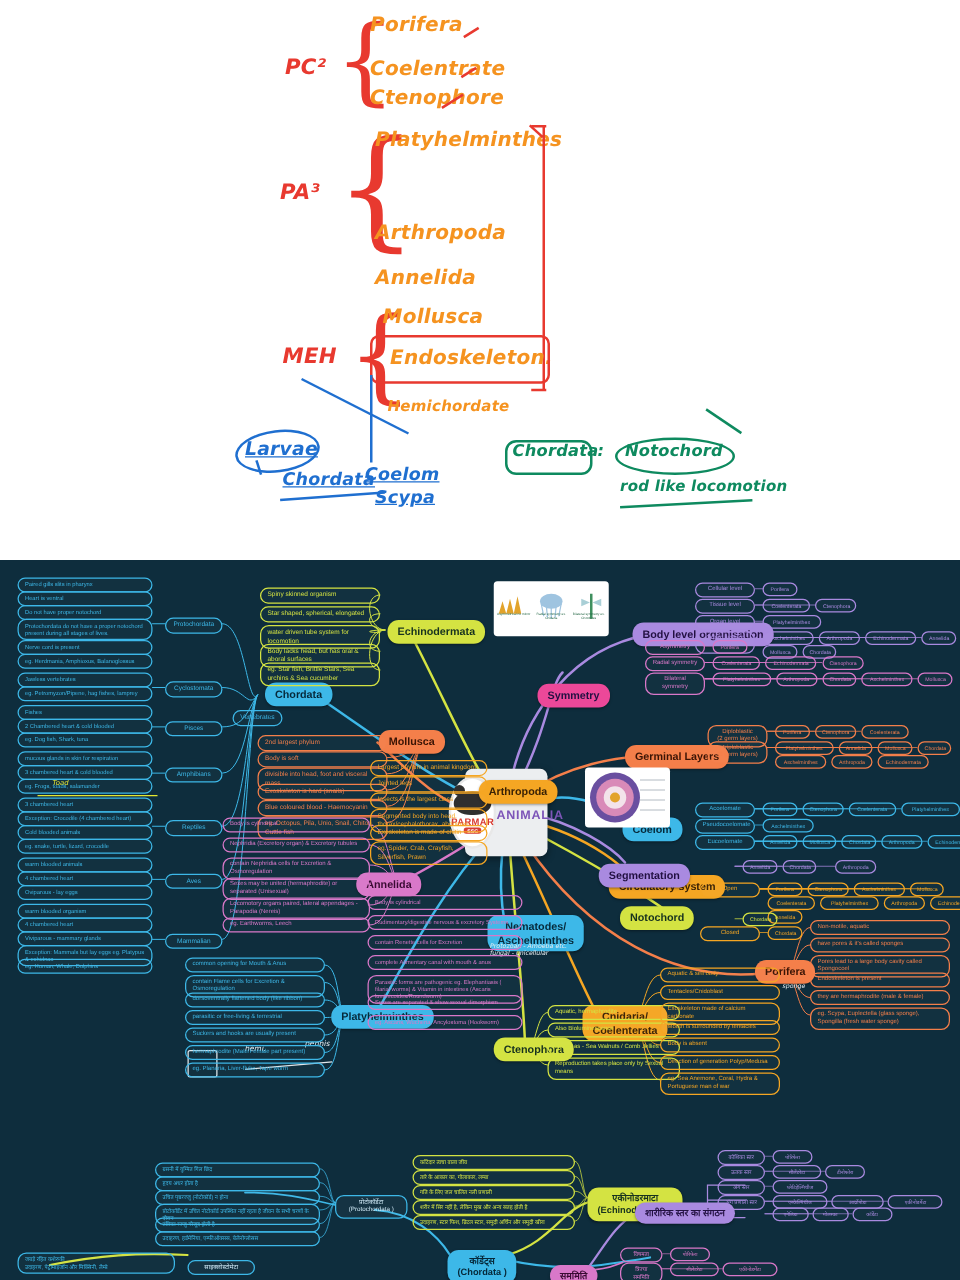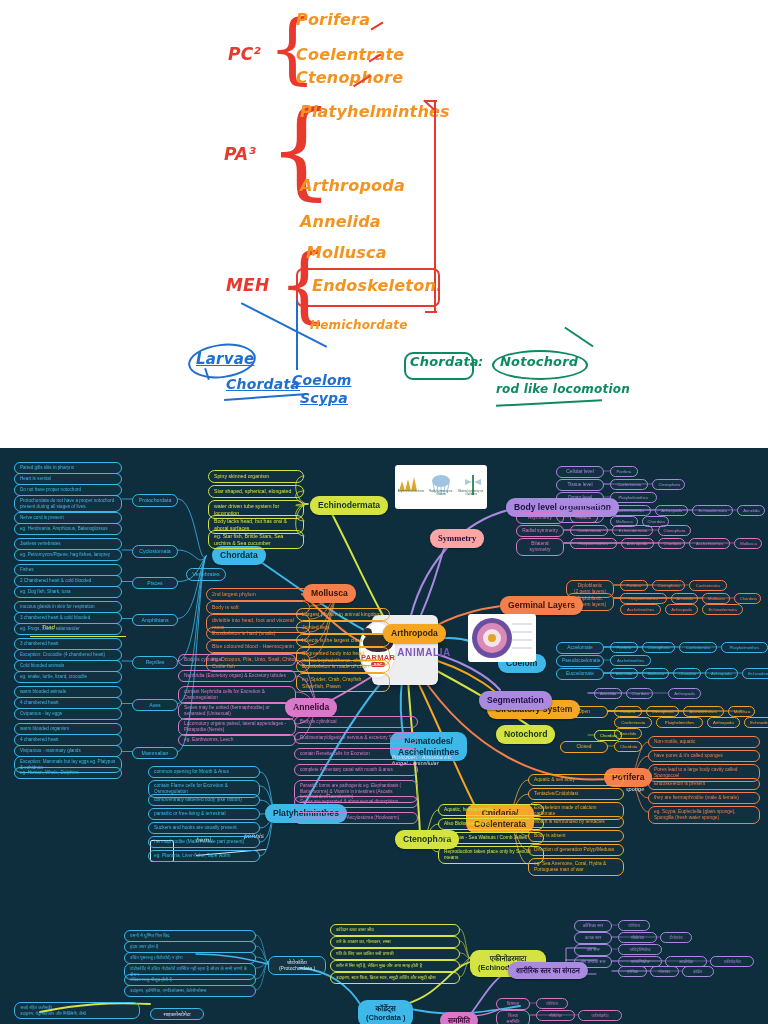"Symmetry" div.node { background: #fca5a5 -> #ec4899; font-family: Liberation Serif, serif -> none; top: 81px -> 99px }
